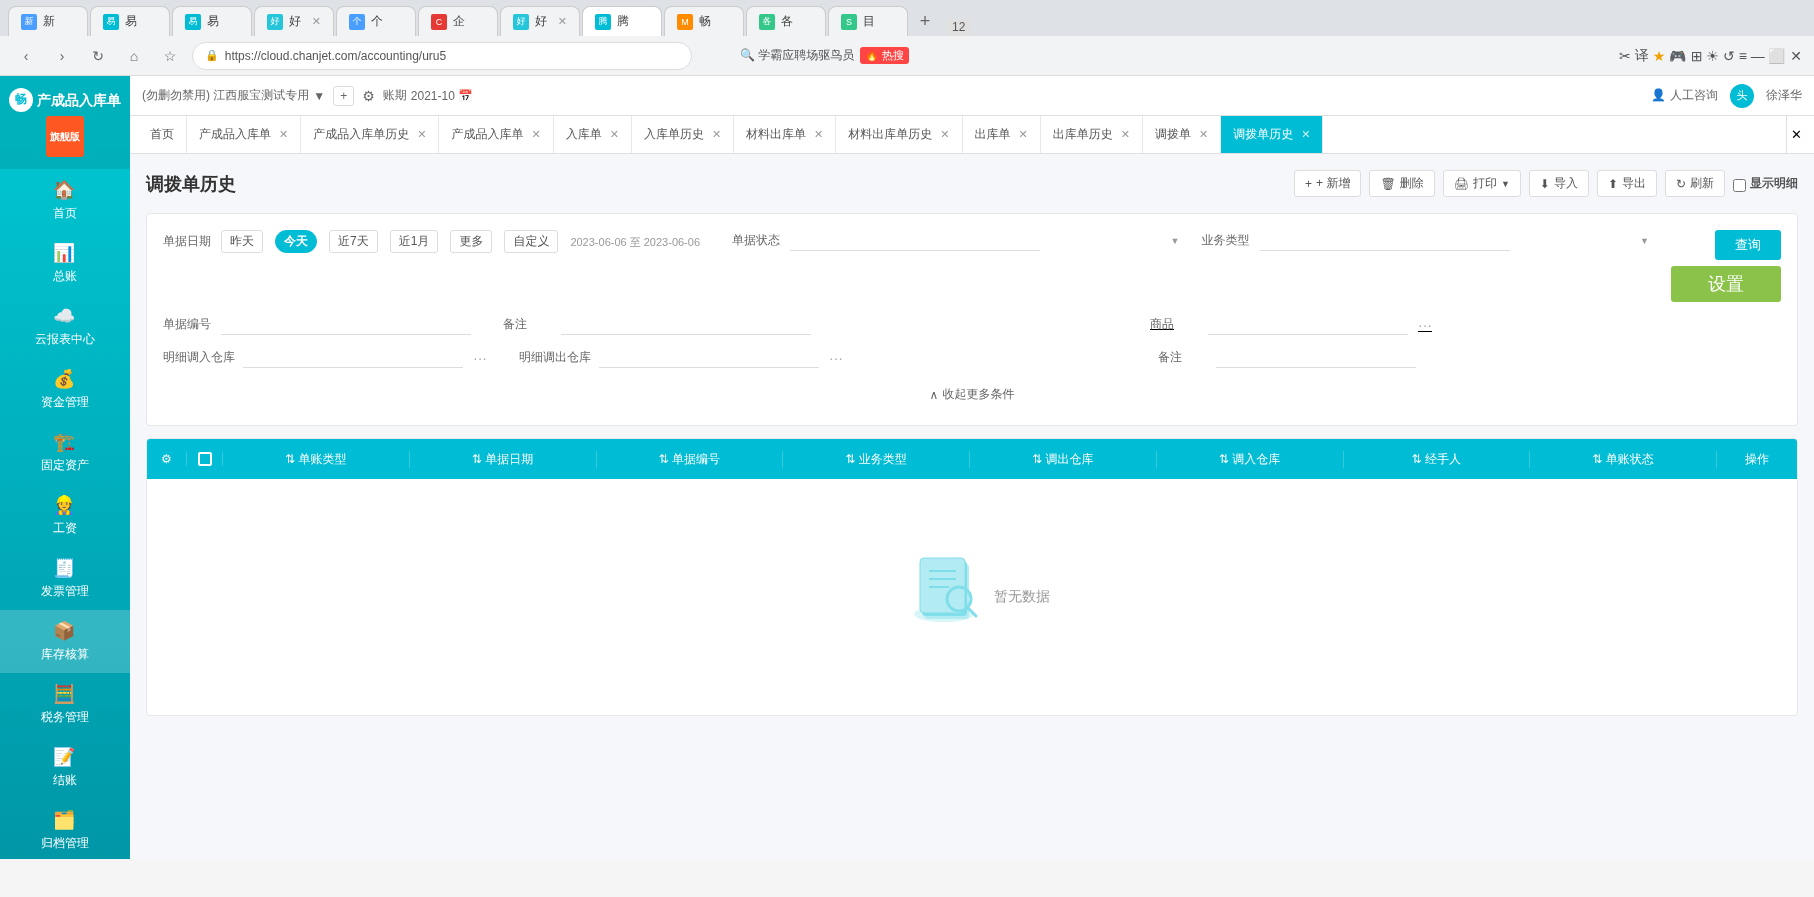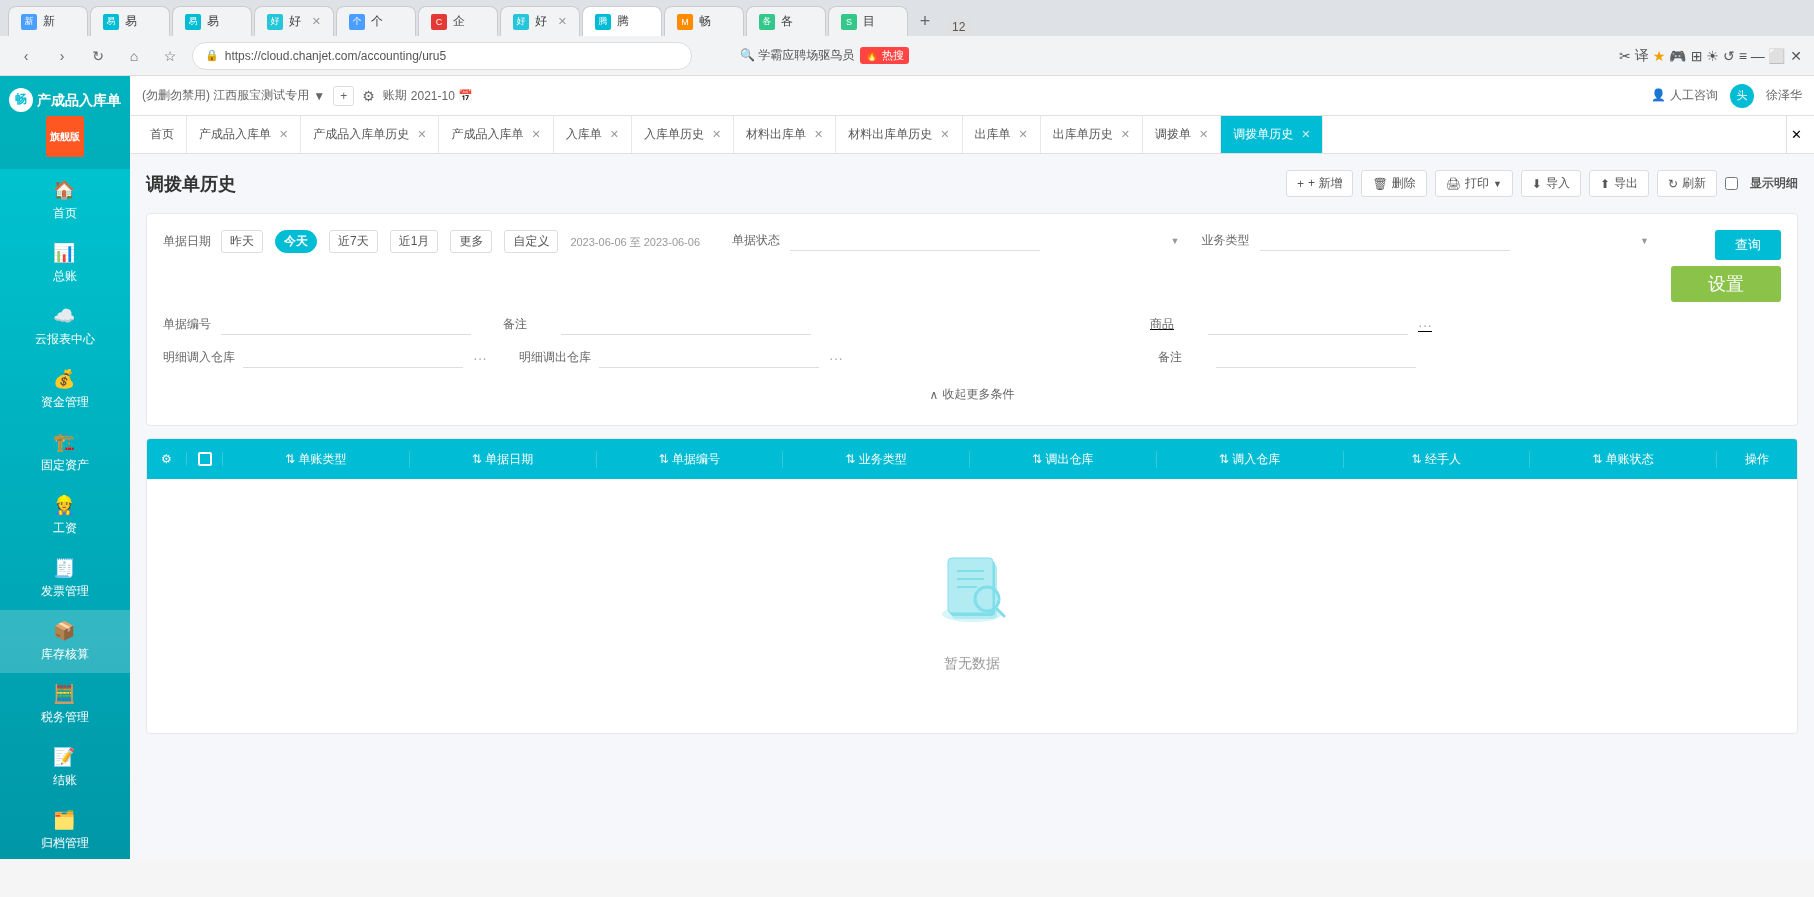"显示明细" .display-toggle { align-items: center -> flex-end; gap: 12px -> 4px }
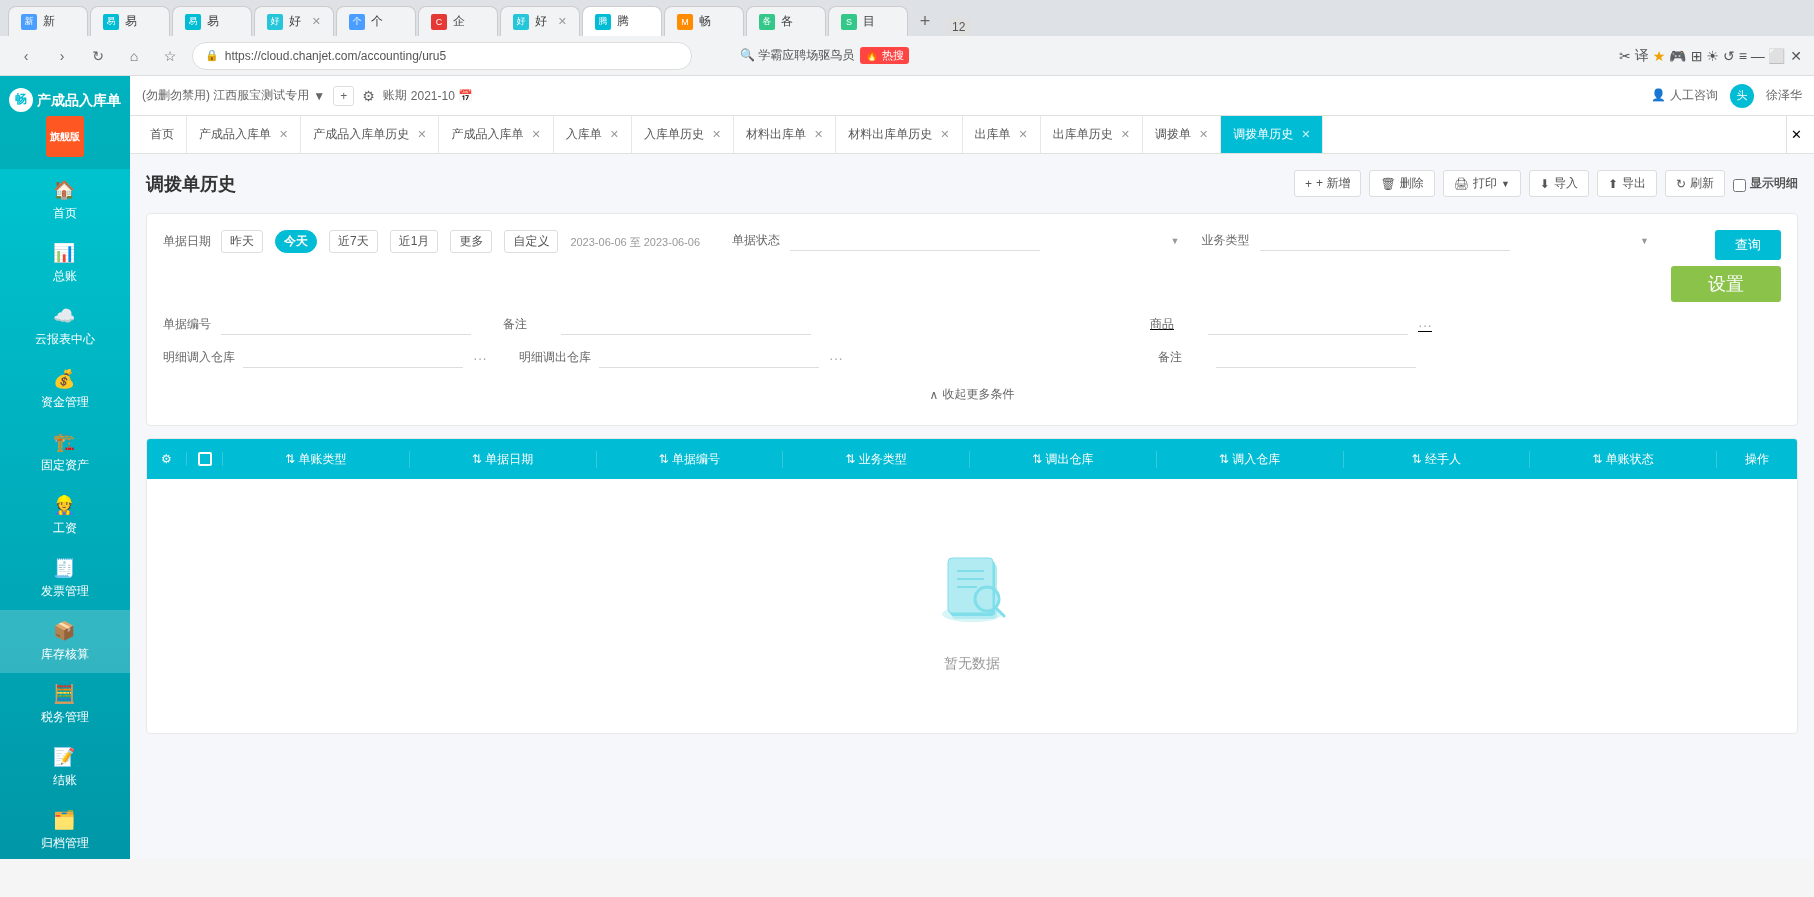"暂无数据" .empty-state { flex-direction: column -> row }
